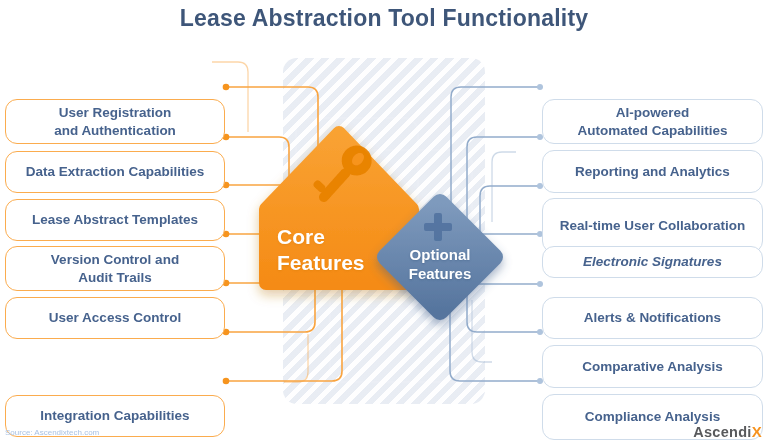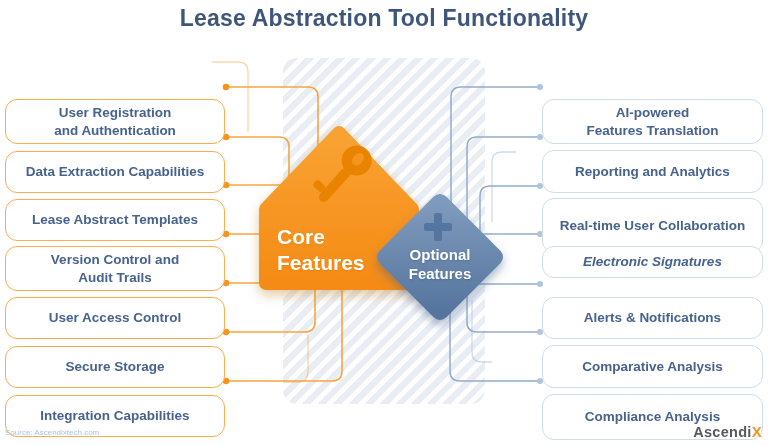"AI-powered" div.box { text: Features Translation -> Automated Capabilities }
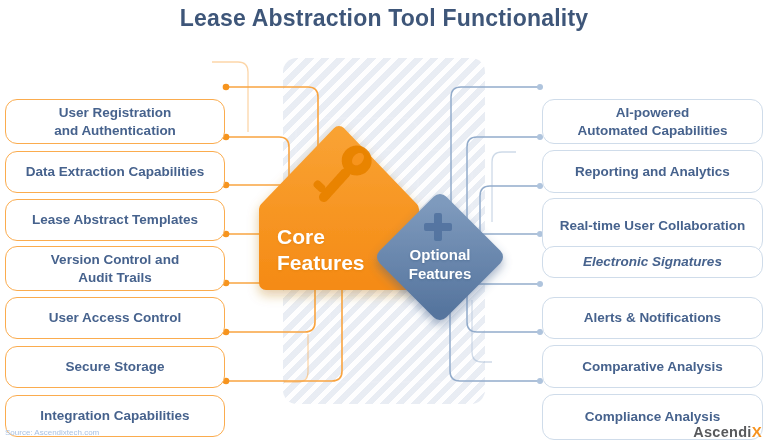"Secure Storage" div.box { html: <div>Secure Storage</div> -> none }
